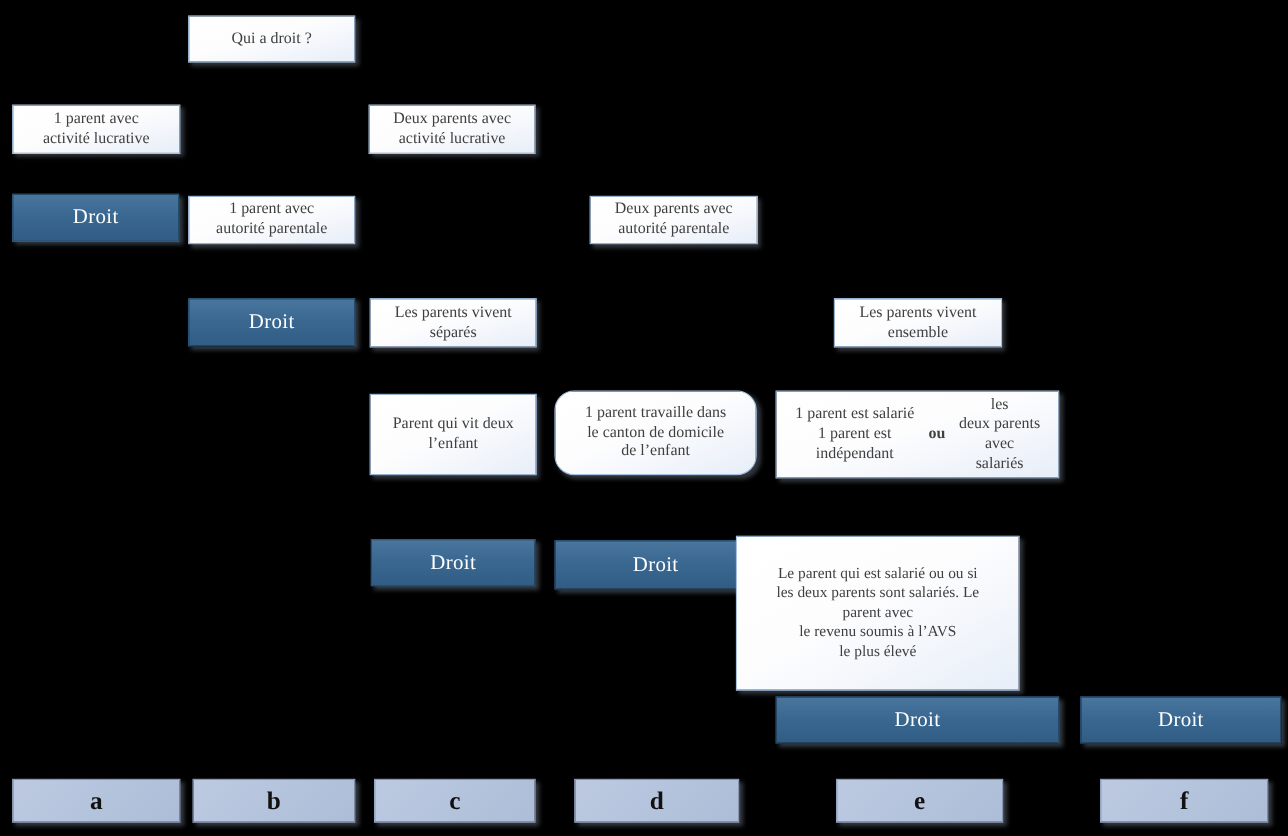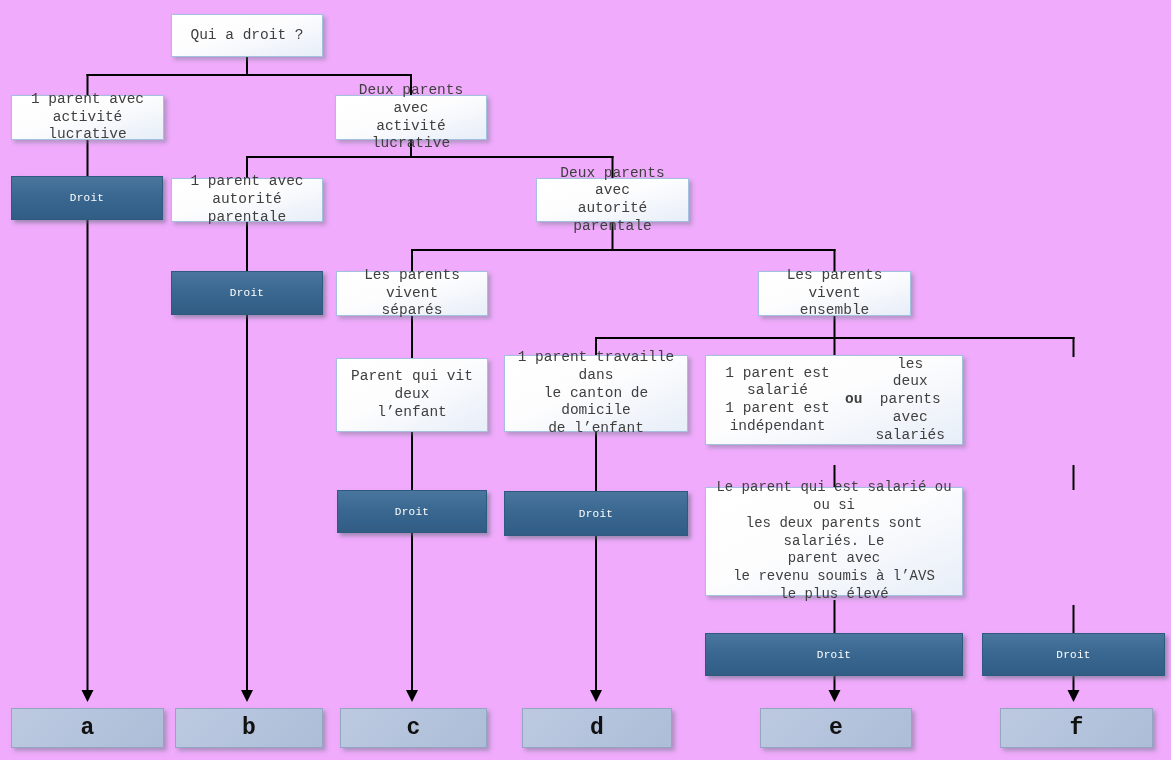"Qui a droit ?" #canvas { background: #f0abfc -> #000000; font-family: Liberation Mono, monospace -> Liberation Serif, serif }
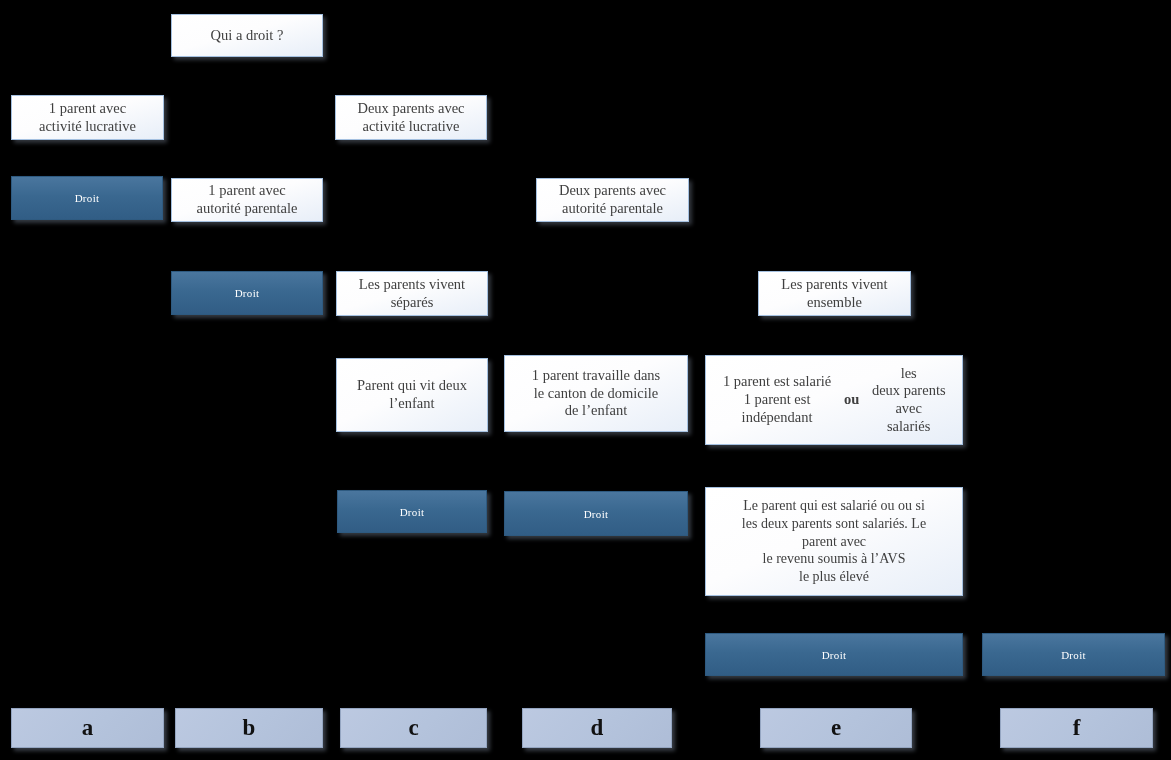"Droit" .droit { font-size: 11px -> 19px }
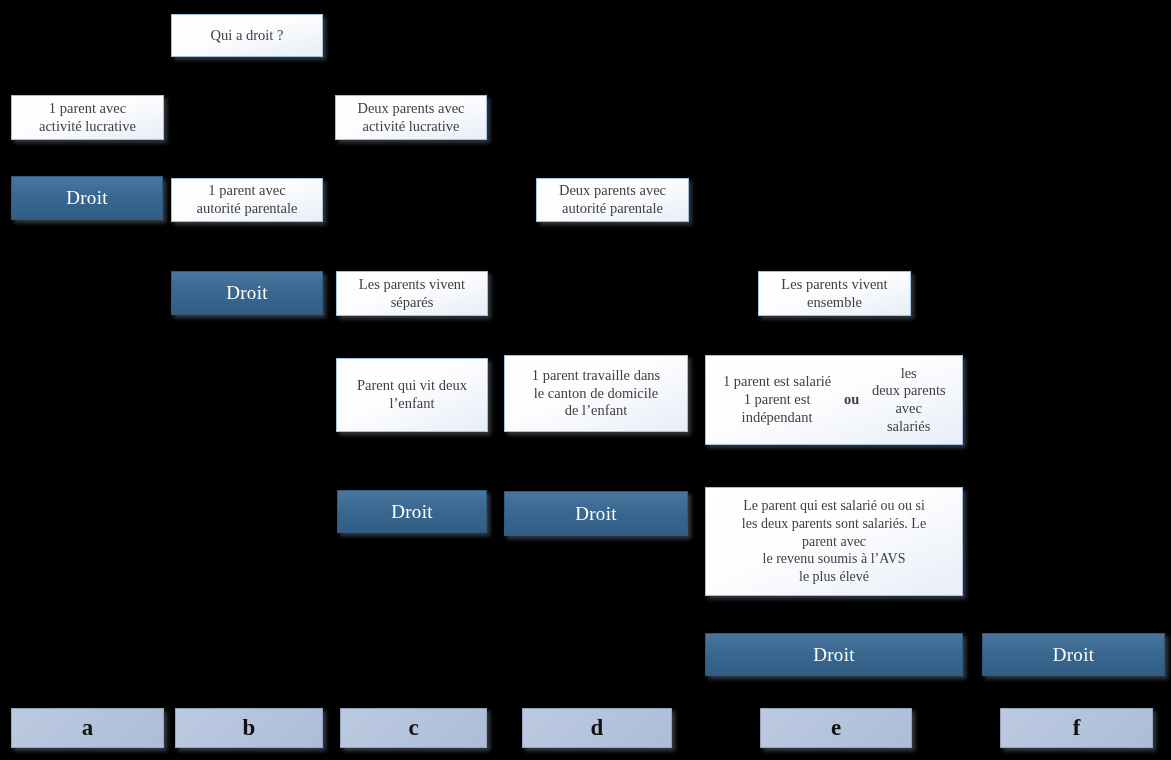"1 parent travaille dans" div.node { border-radius: none -> 18px }
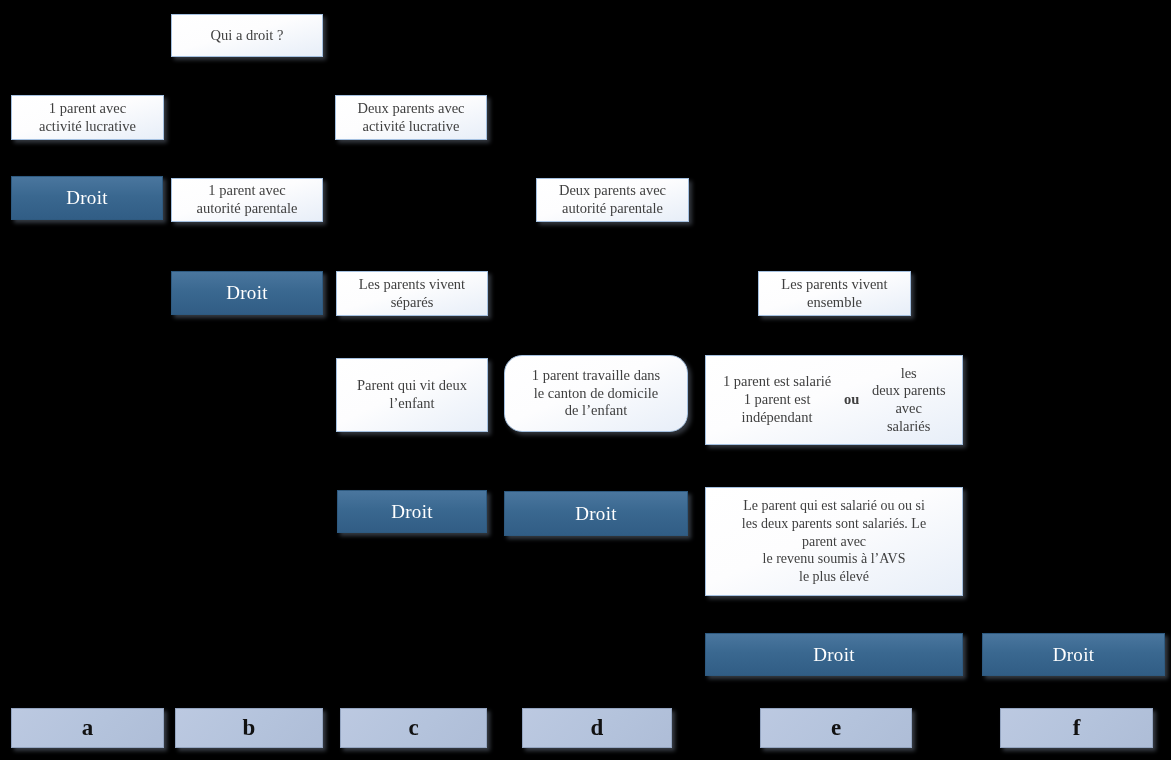"1 parent est salarié" div.node { height: 90px -> 80px }
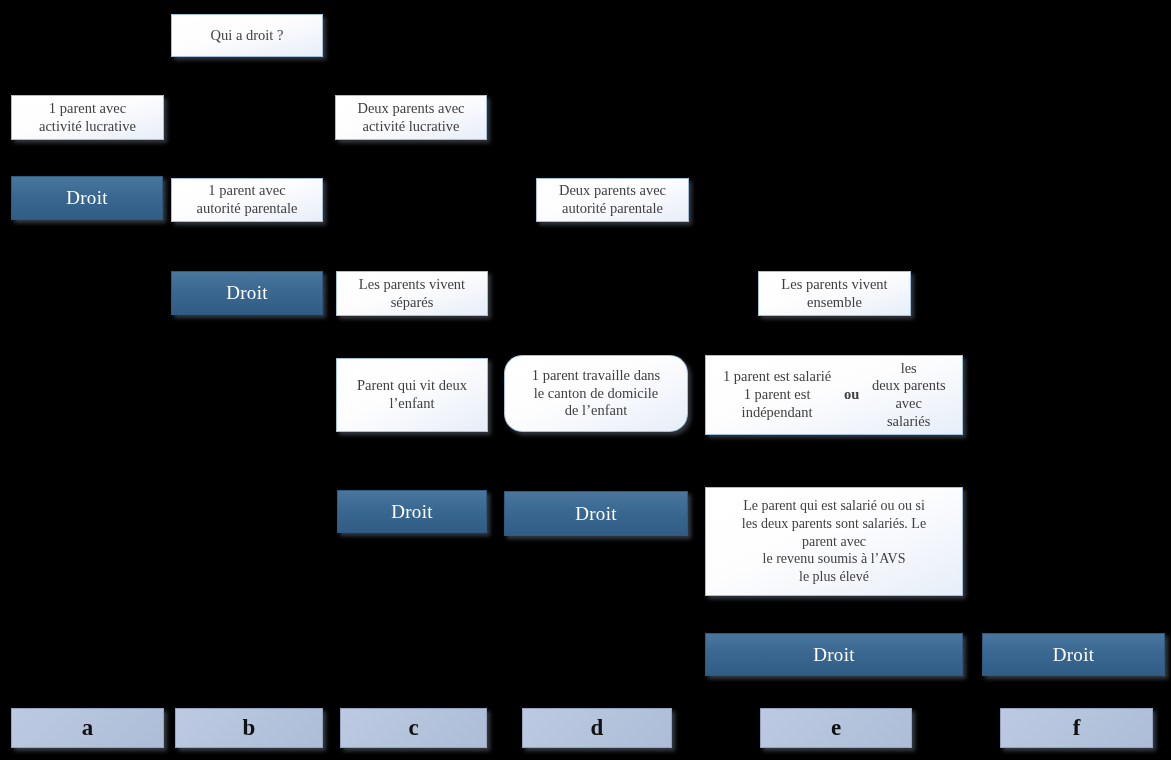"Le parent qui est salarié" div.node { height: 109px -> 141px; left: 705px -> 669px }
